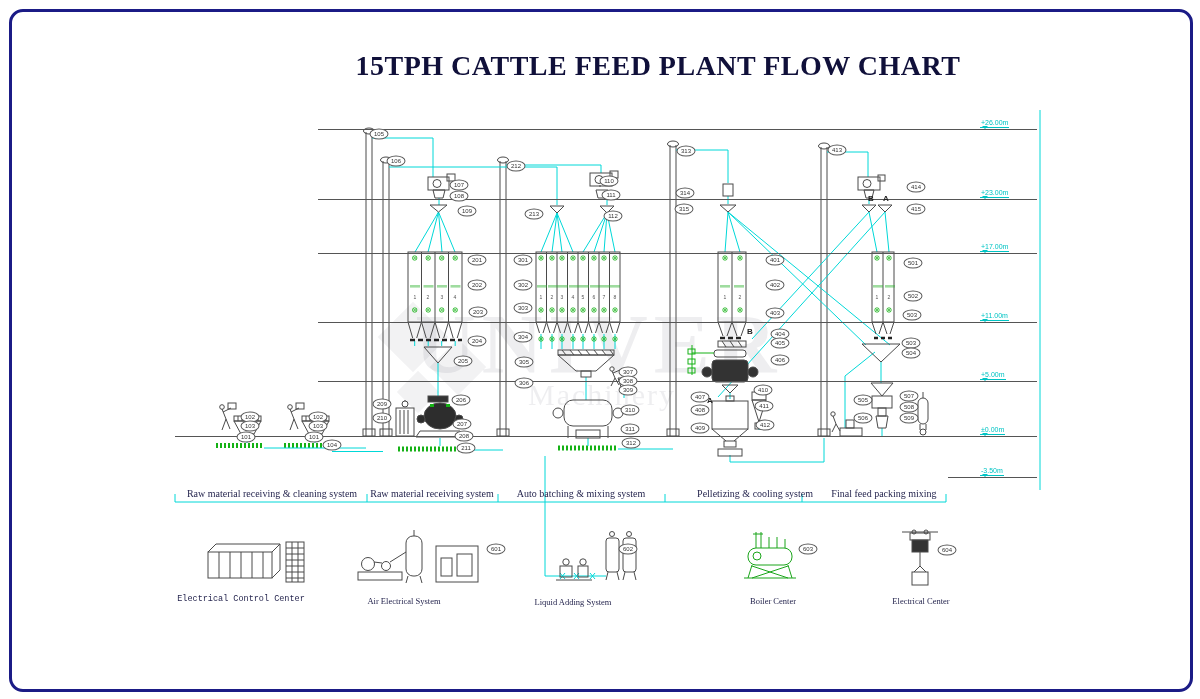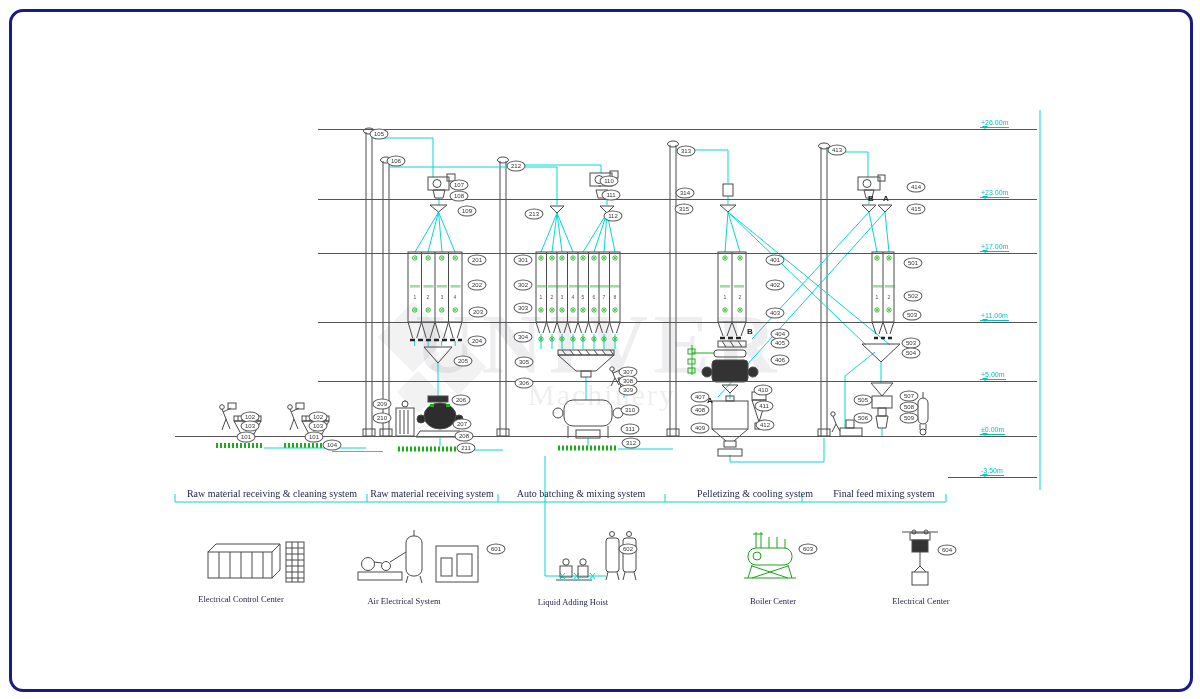"15TPH CATTLE FEED PLANT FLOW" div.title { html: none -> <div>15TPH CATTLE FEED PLANT FLOW CHART</div> }
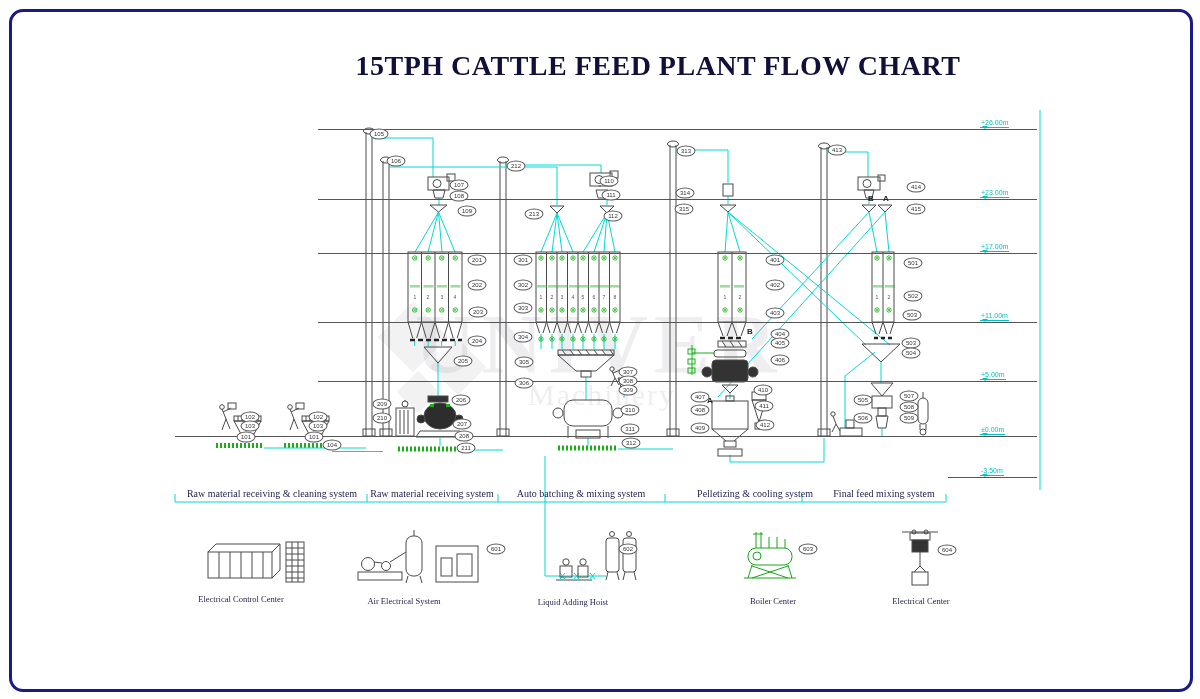"Final feed mixing system" div.section-label { text: mixing system -> packing mixing }
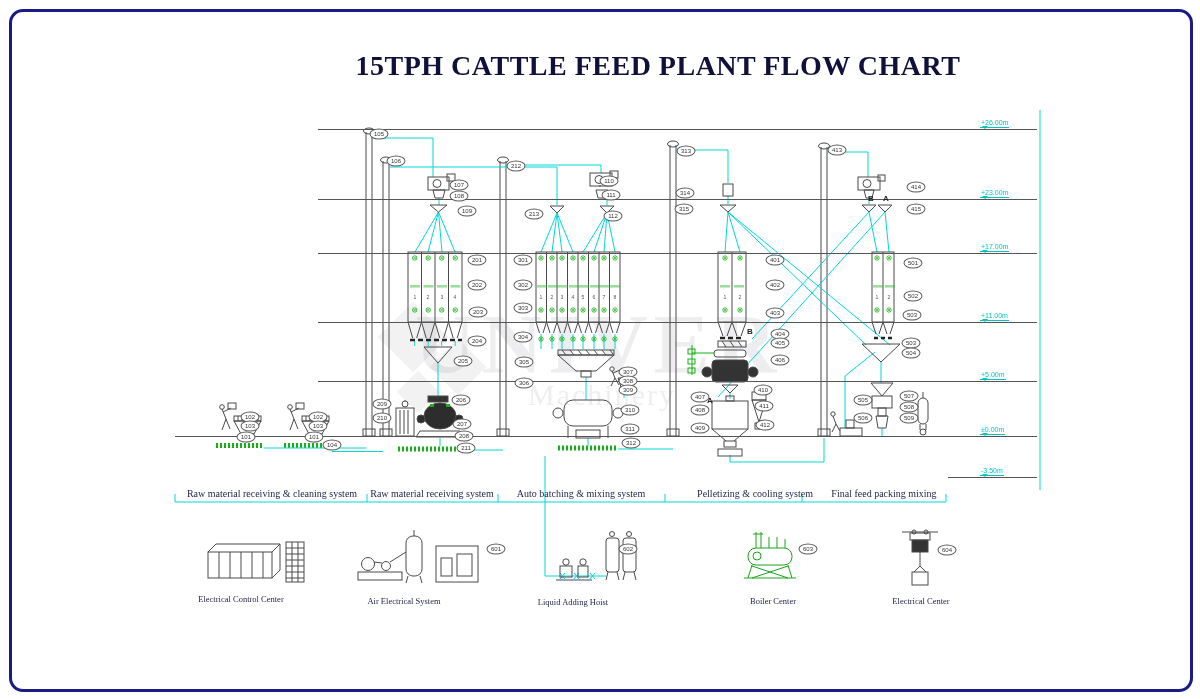"Electrical Control Center" div.caption { font-family: none -> Liberation Mono, monospace }
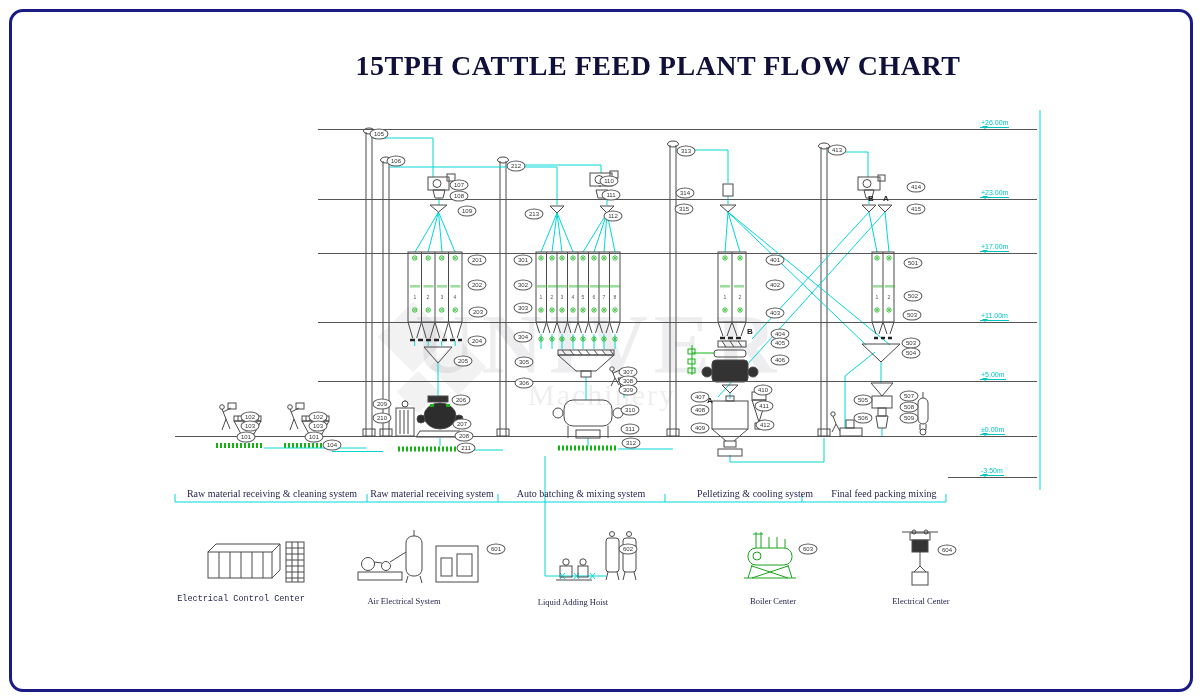"Liquid Adding Hoist" div.caption { text: Hoist -> System }
